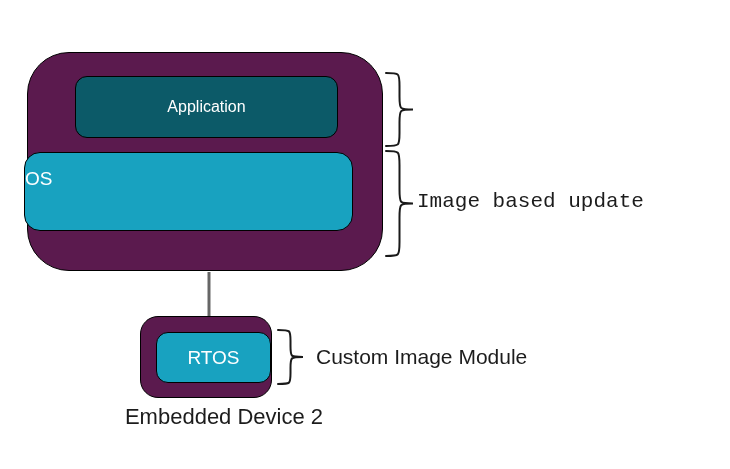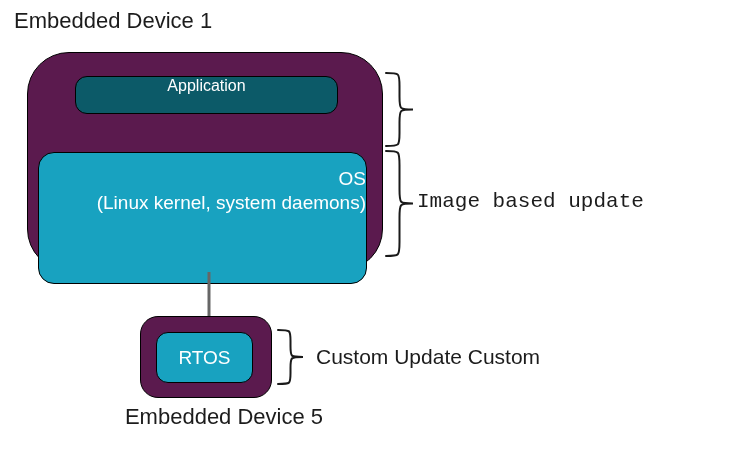"Embedded Device 1" div.device1-title { html: <div>Embedded Device 1</div> -> none }
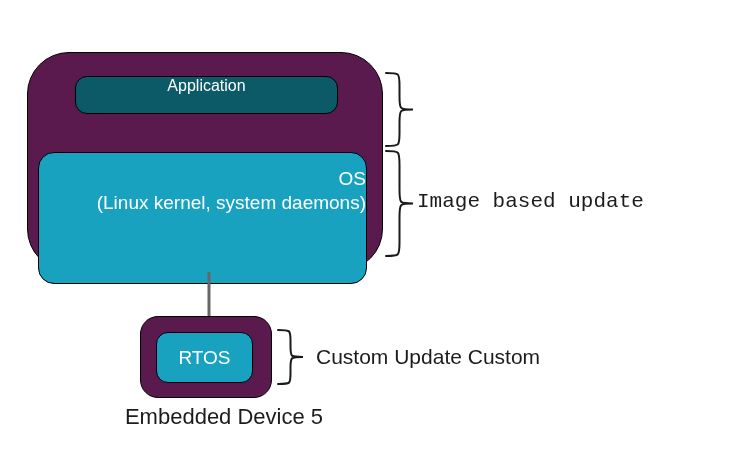"Application" .app-box { align-items: none -> center; height: 38px -> 62px }
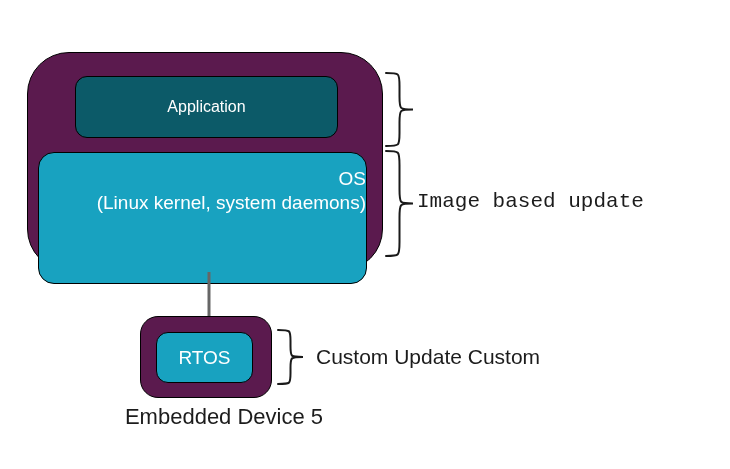"OS" .os-box { height: 132px -> 79px; left: 38px -> 24px; text-align: right -> left }
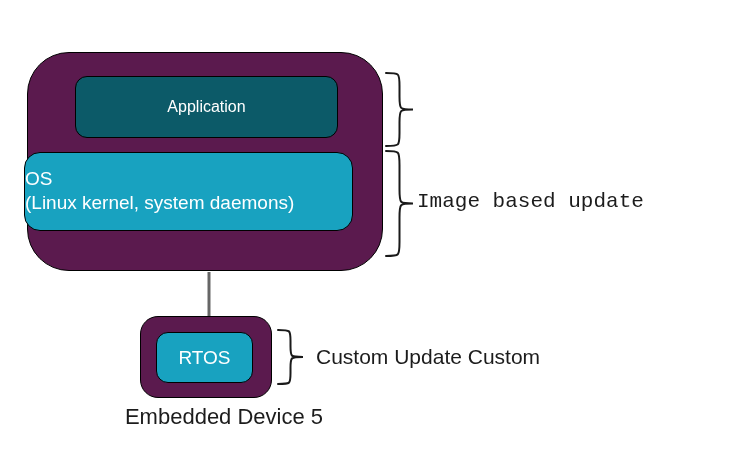"(Linux kernel, system daemons)" div { html: <div>(Linux kernel, system daemons)</div> -> none }
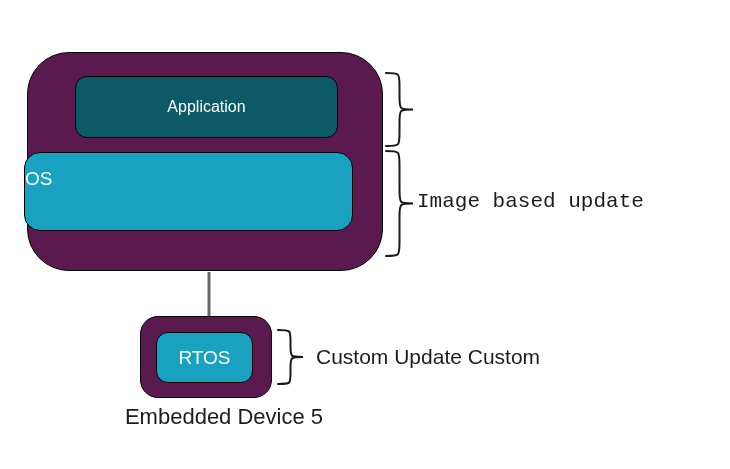"RTOS" .rtos-box { width: 97px -> 115px }
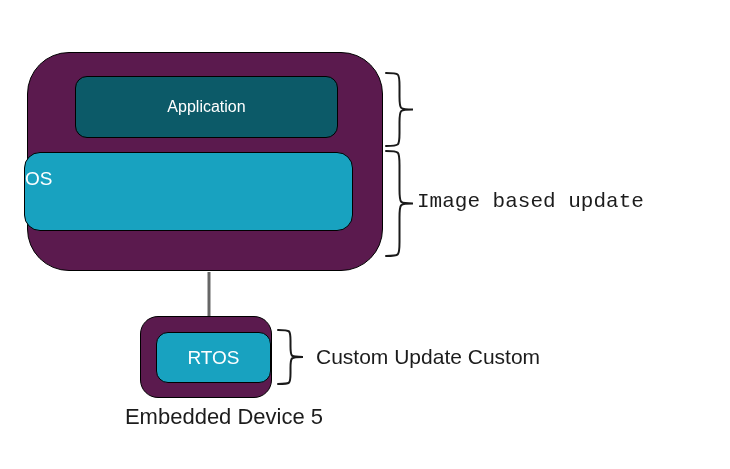"Custom Update Custom" div.annotation { text: Update Custom -> Image Module }
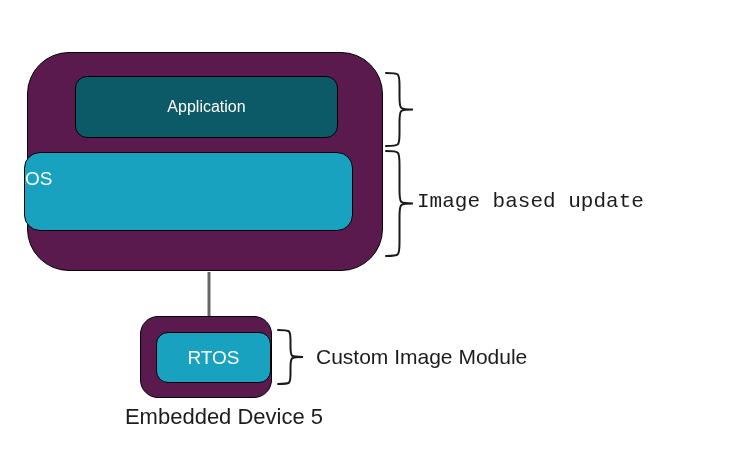"Embedded Device 5" div { text: 5 -> 2 }
